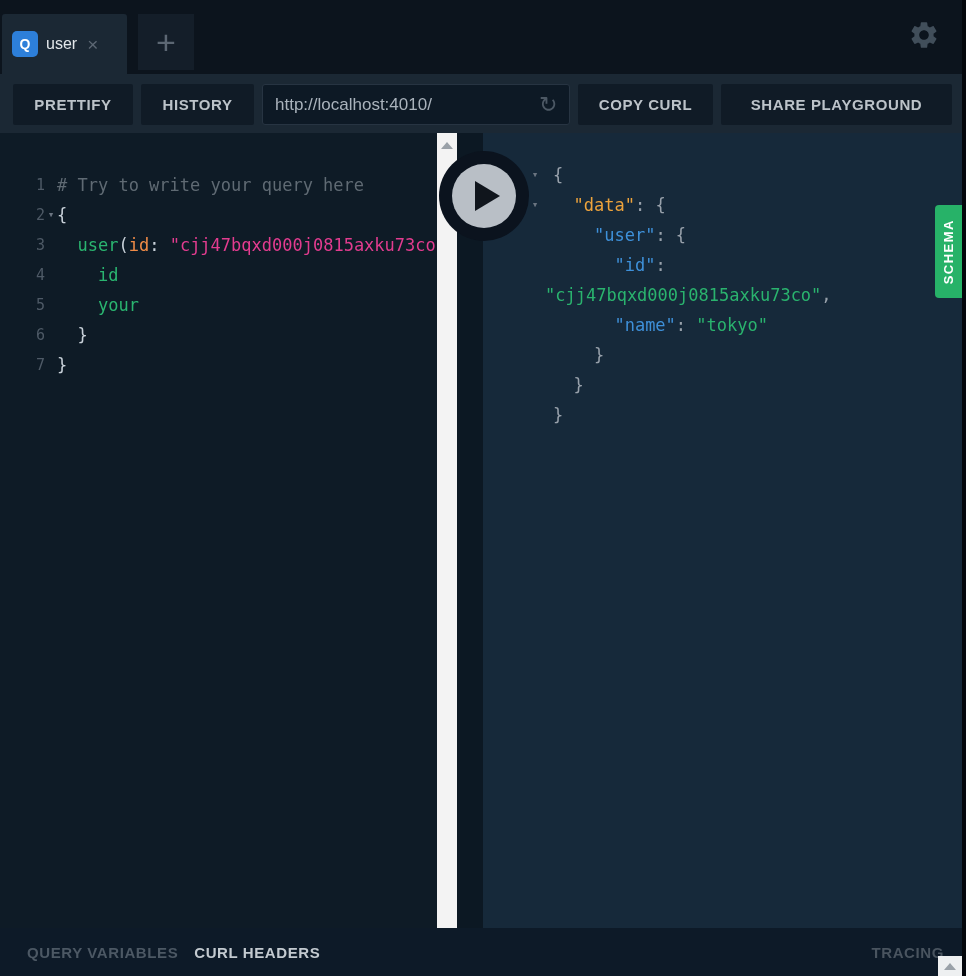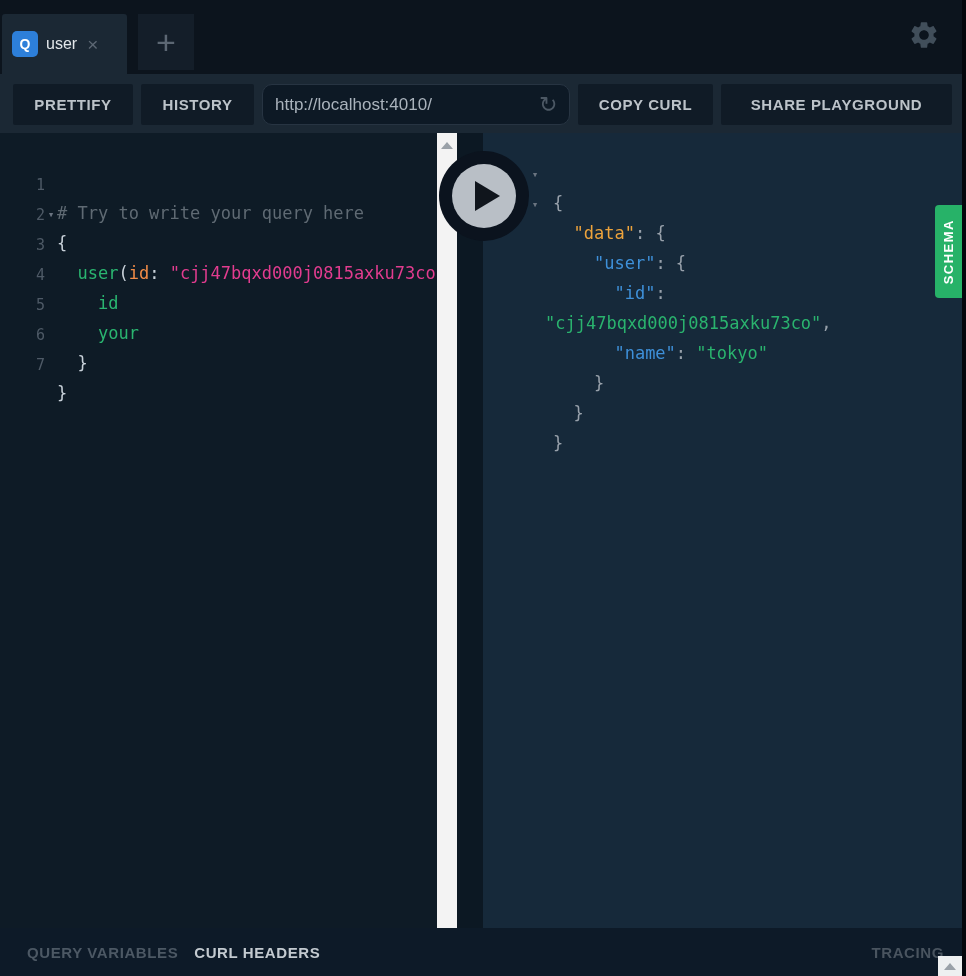"http://localhost:4010/" .url-wrap { border-radius: 10px -> 3px }
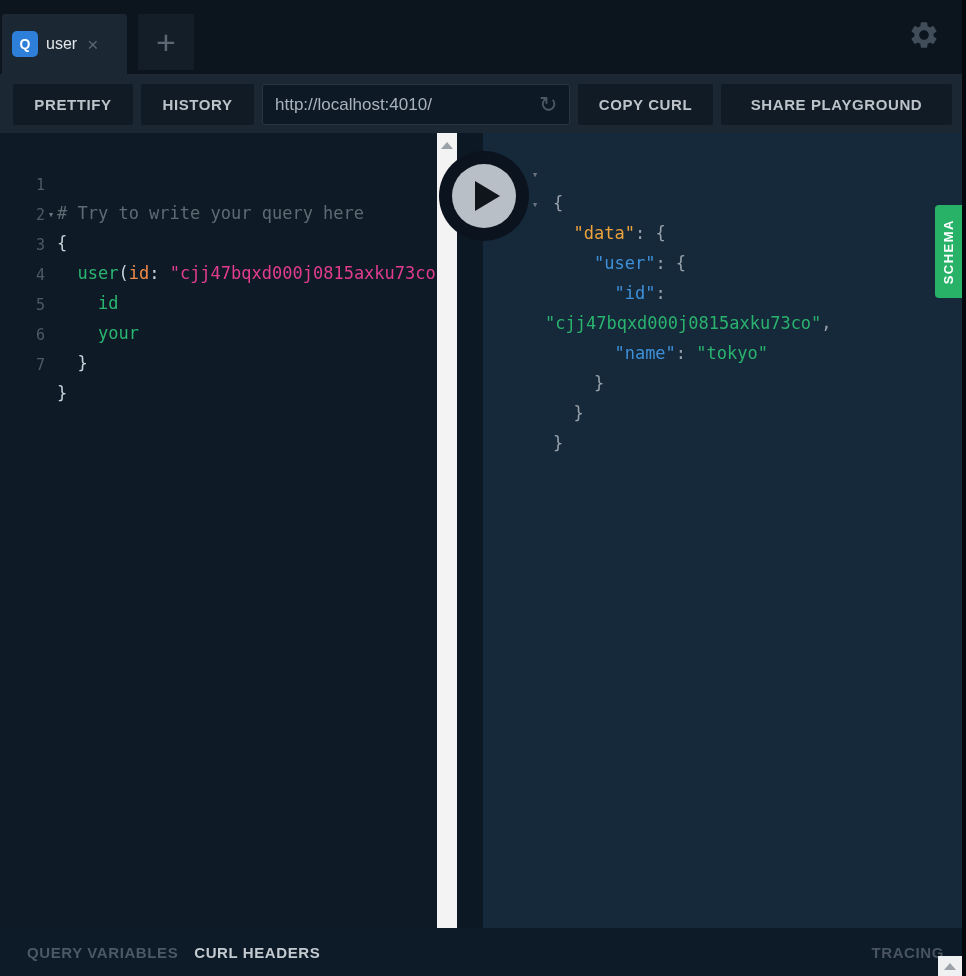"# Try to write your" .code-text { margin-top: 28px -> none }
